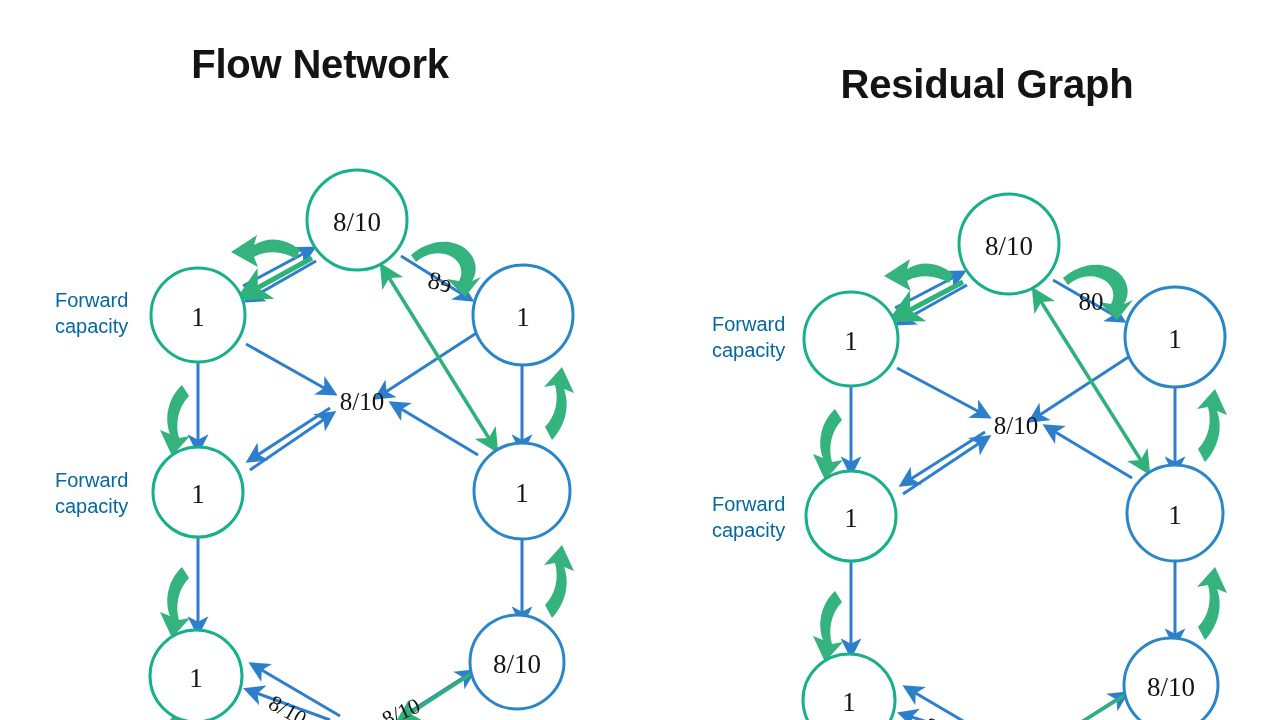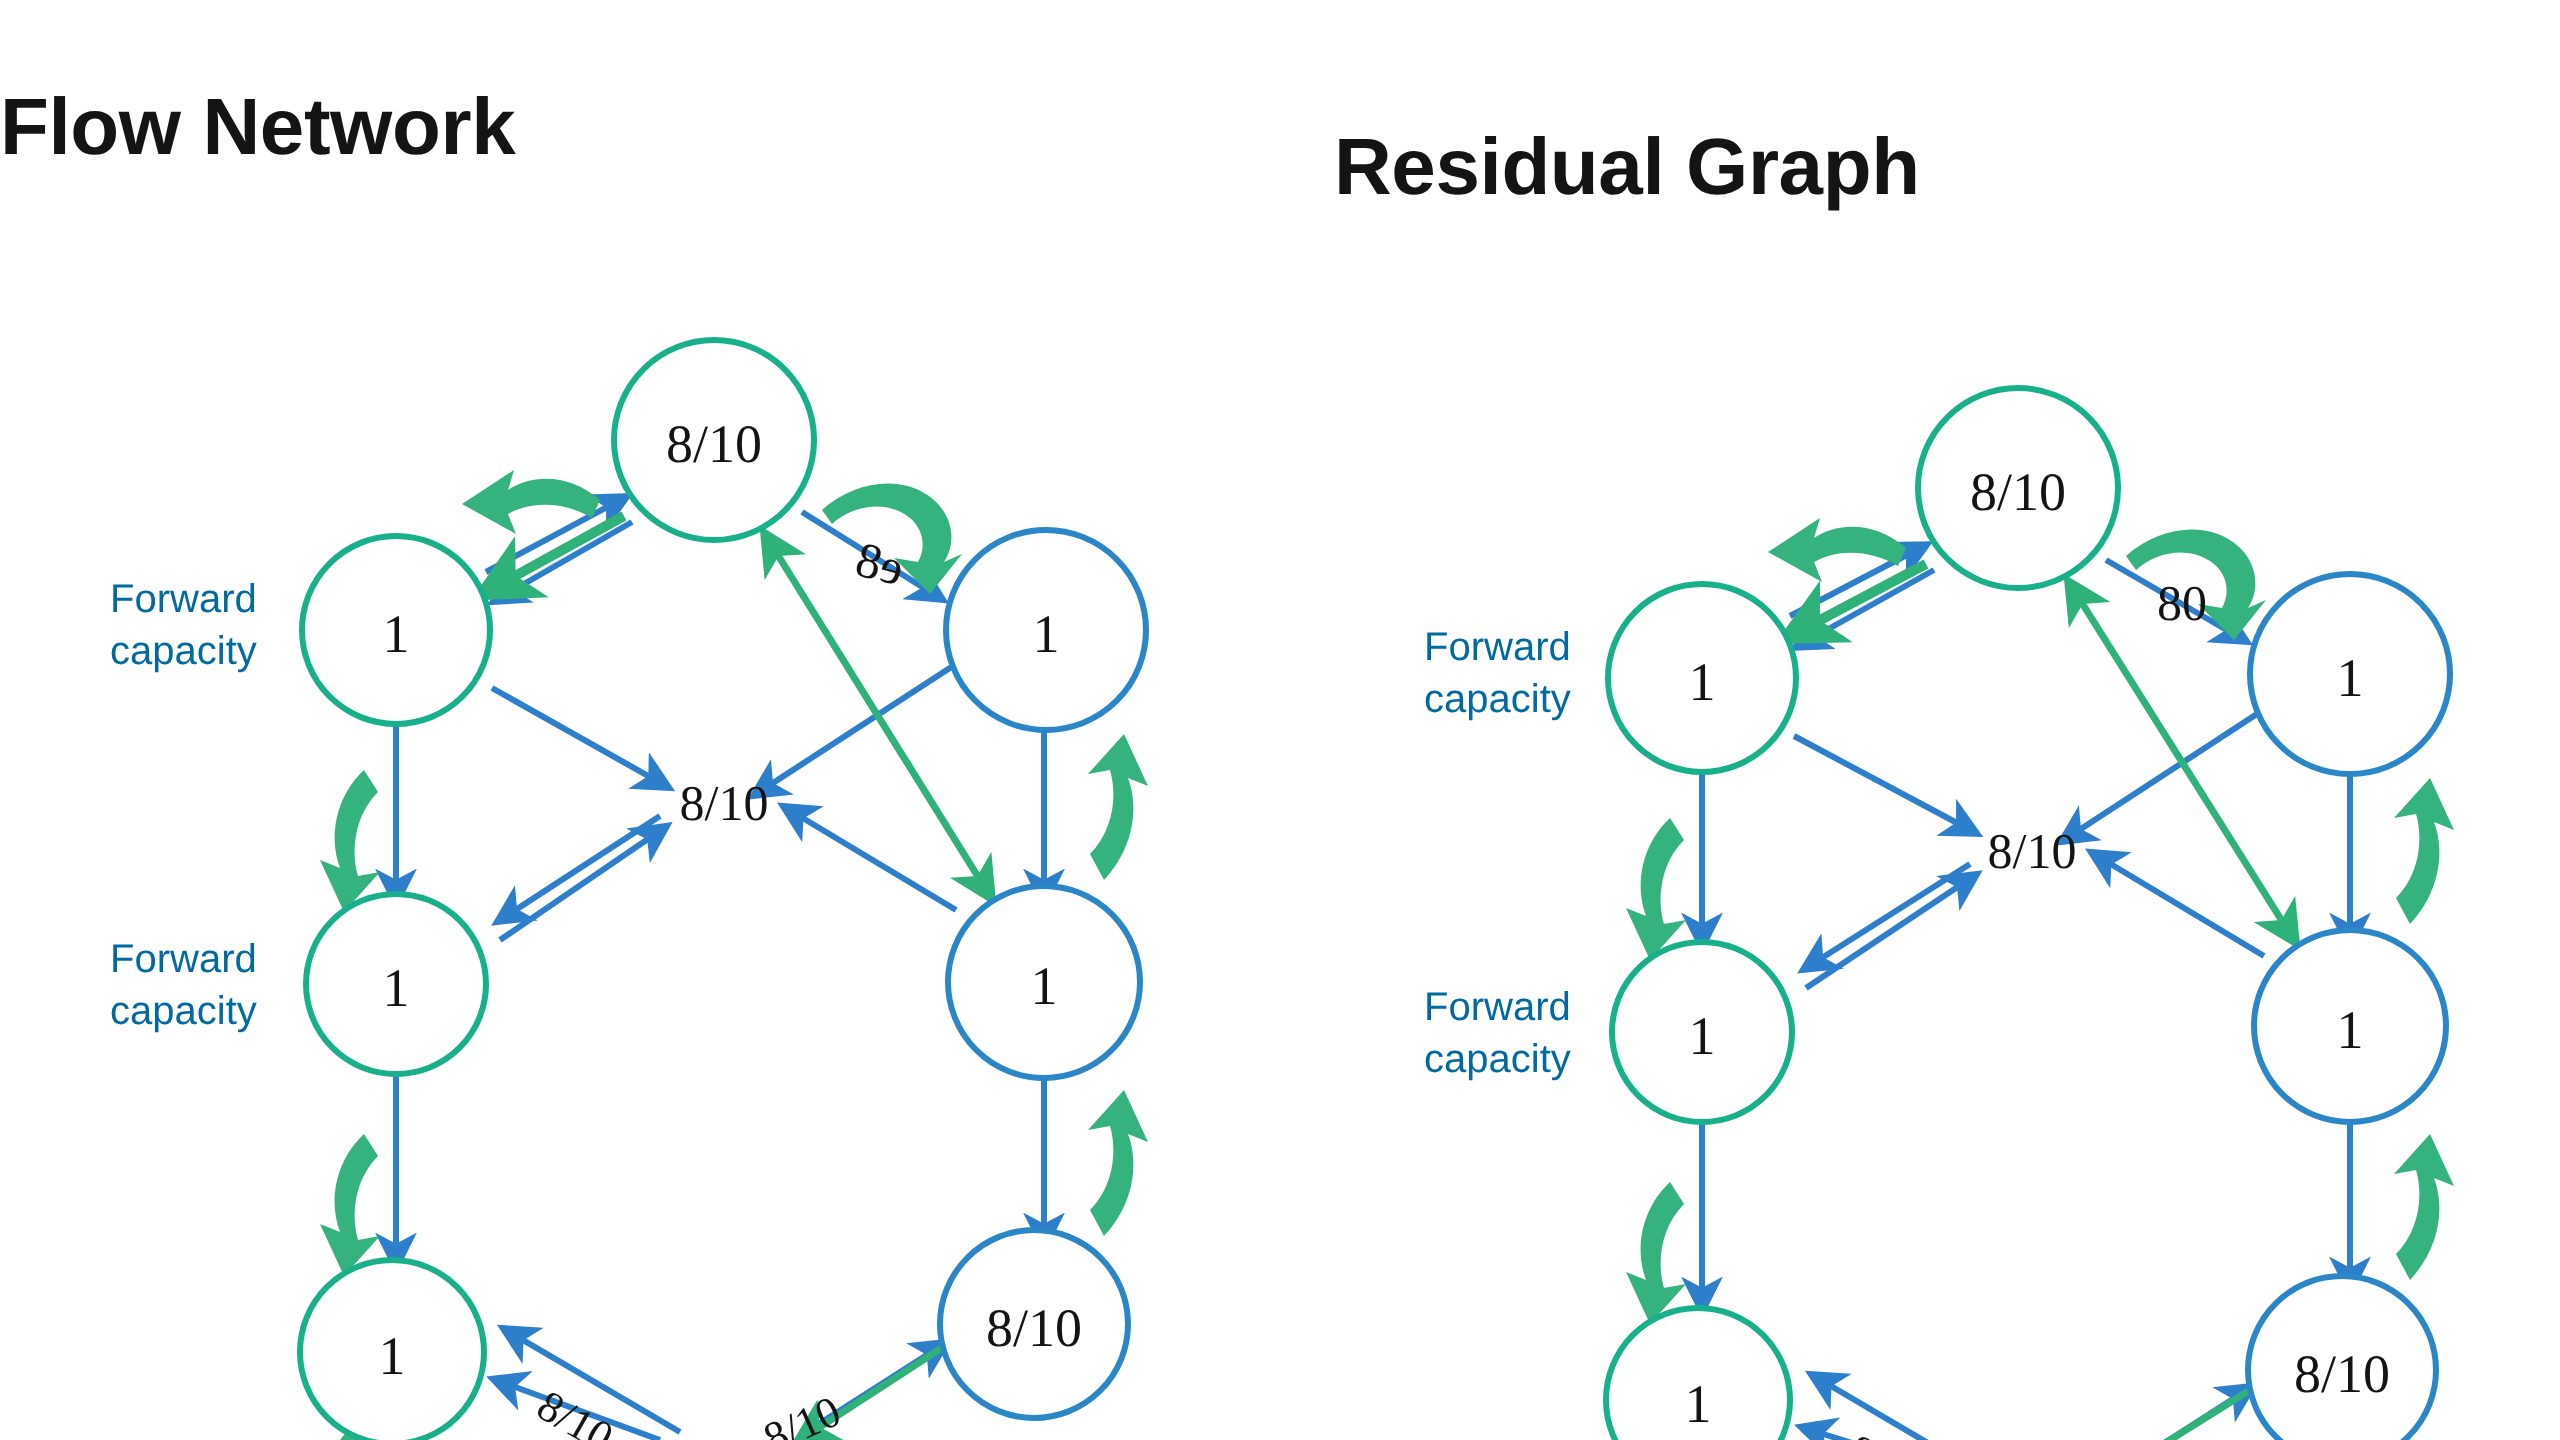"Flow Network" .panel-title { text-align: left -> center }
